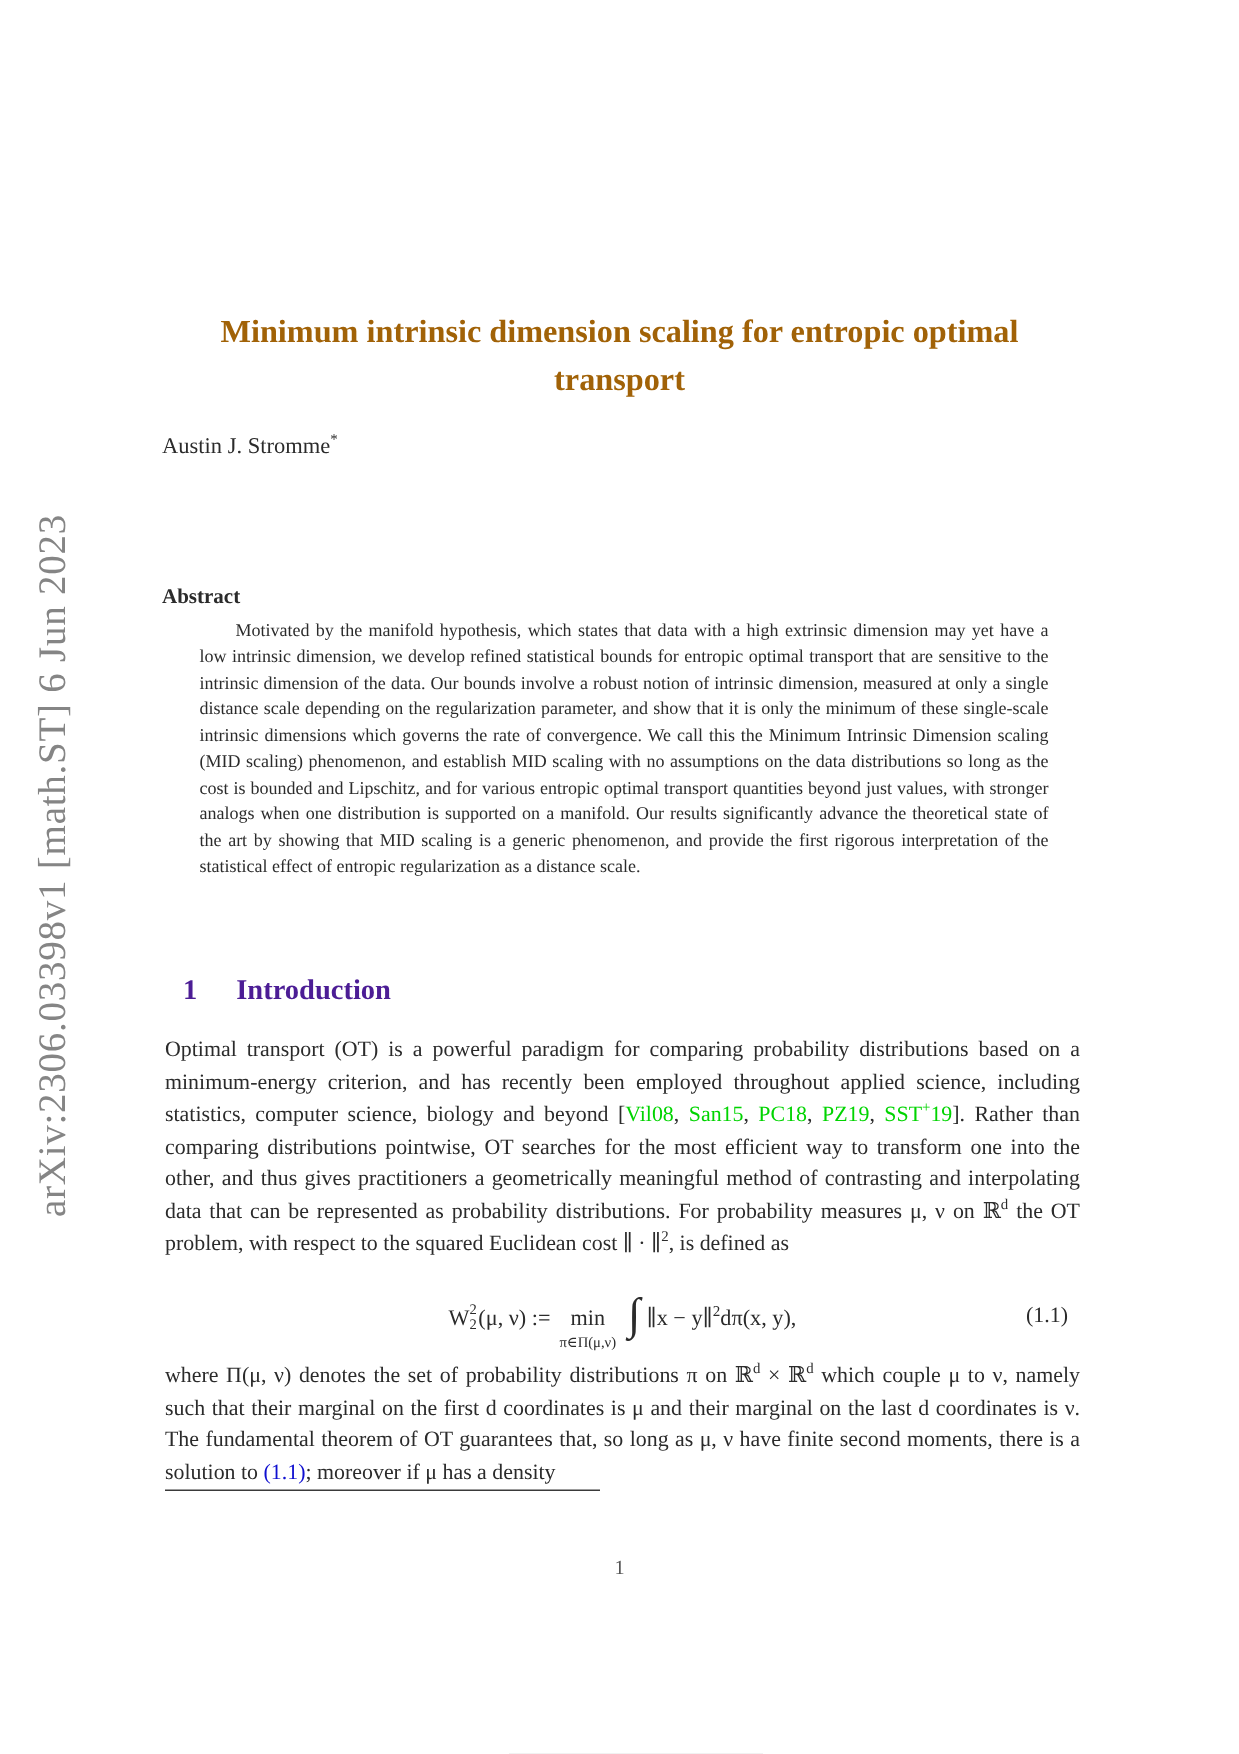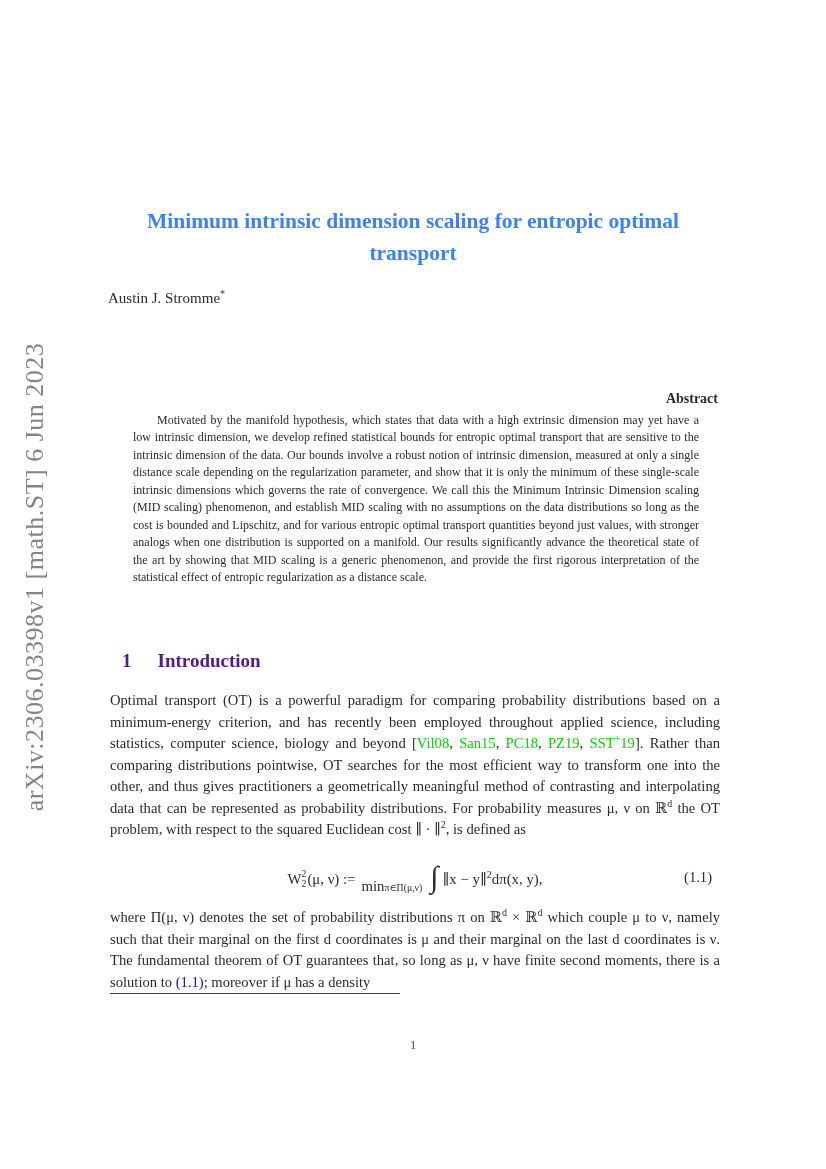"Minimum intrinsic dimension scaling for" .title { color: #3b82f6 -> #a16207 }
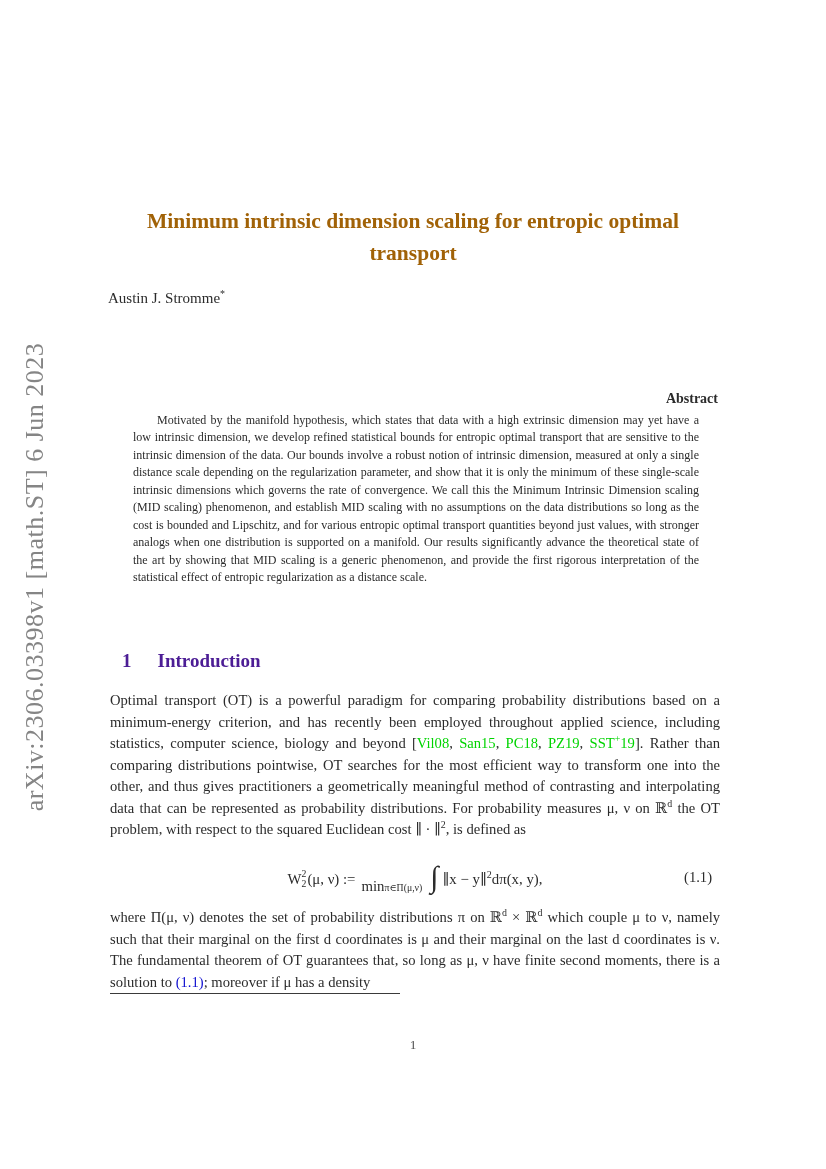"Abstract" .abstract-head { text-align: right -> left }
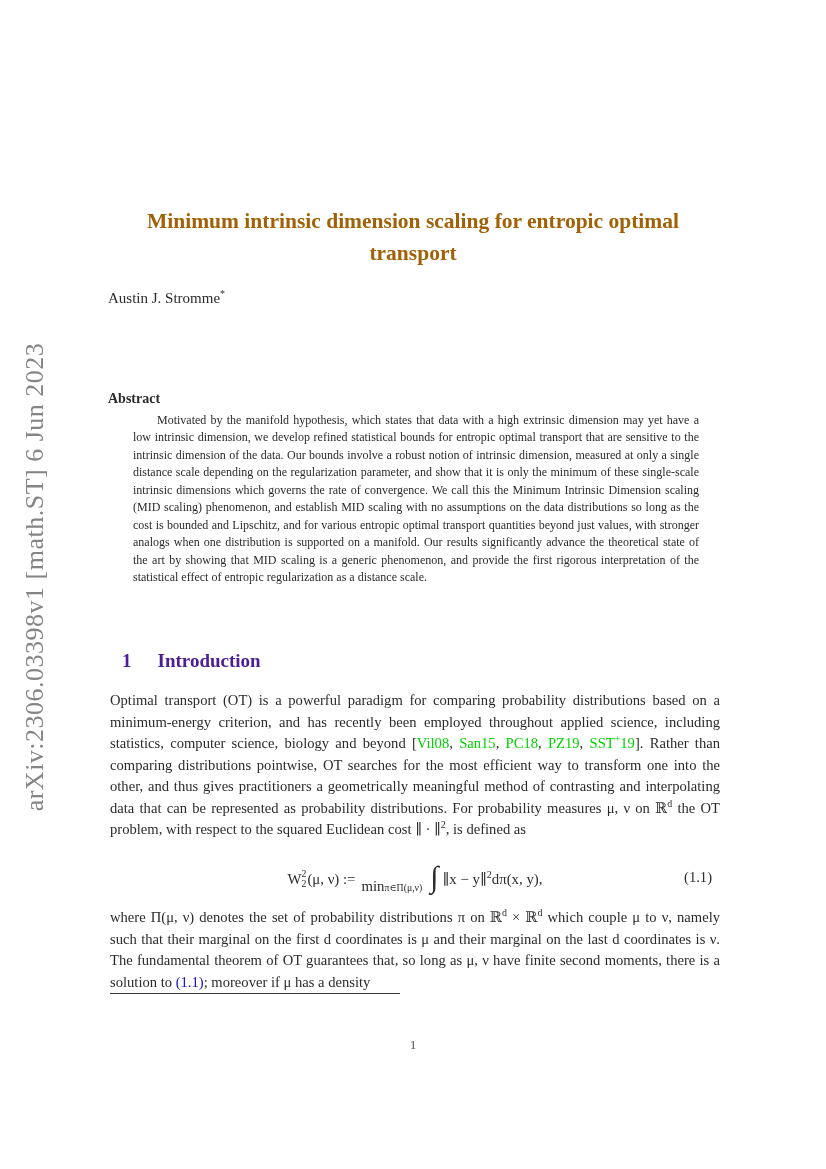"min" .minop { flex-direction: row -> column }
